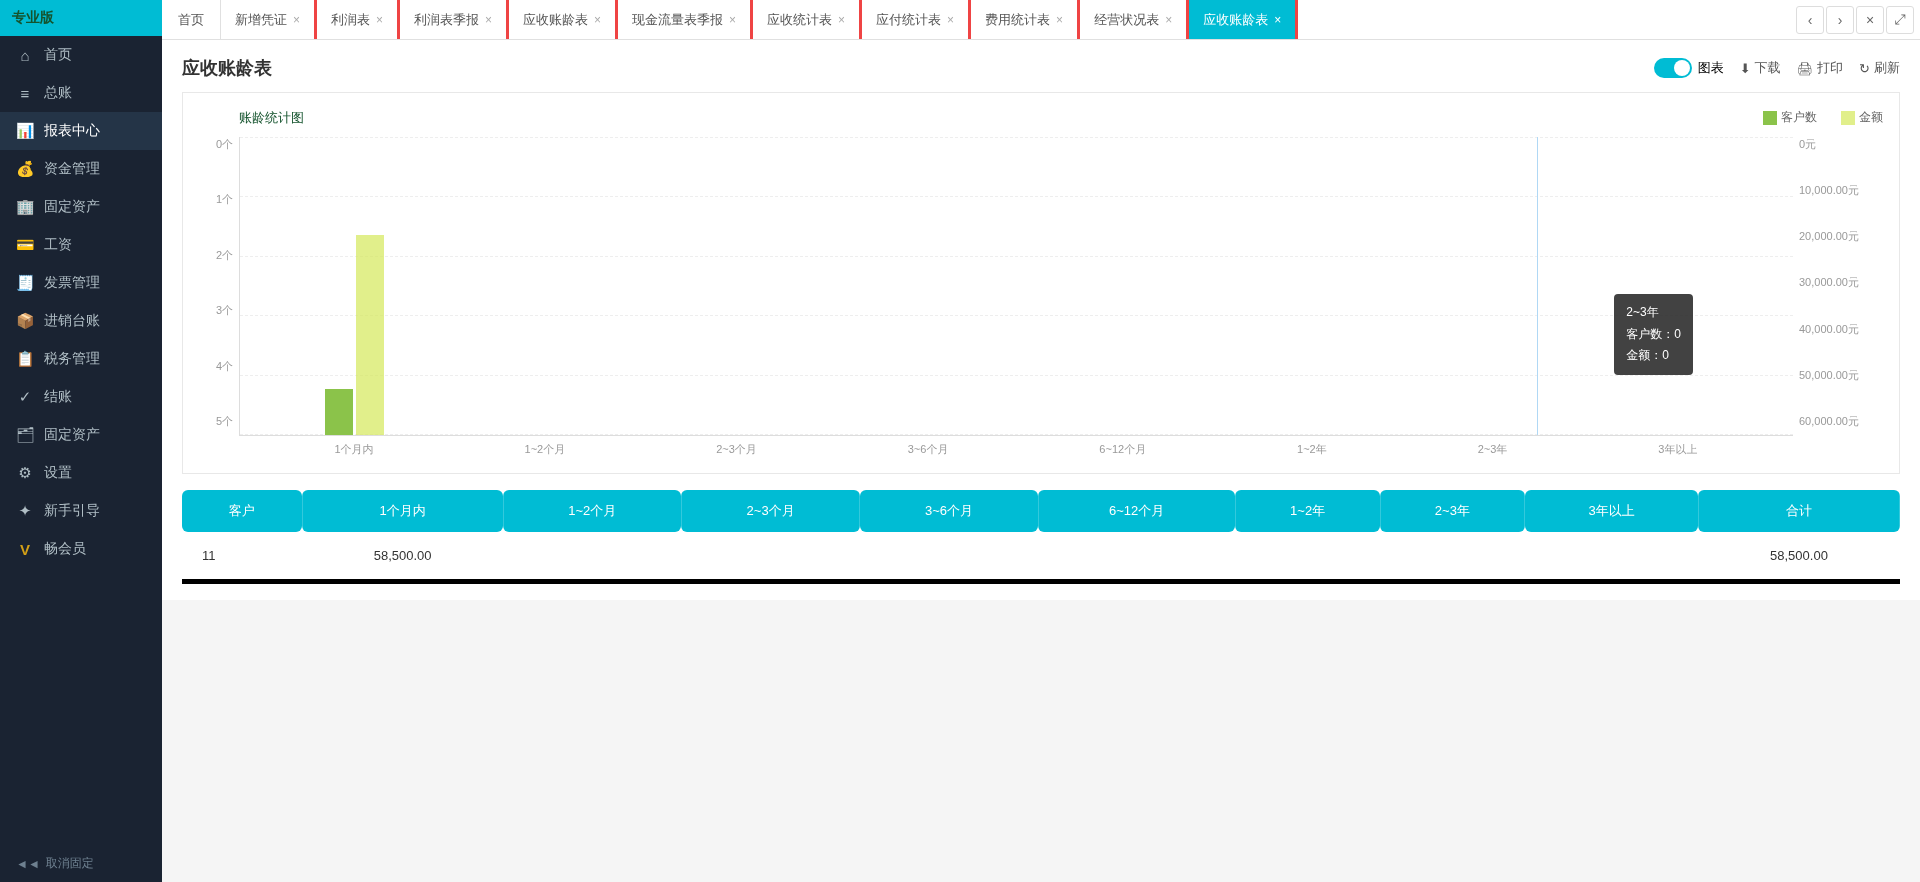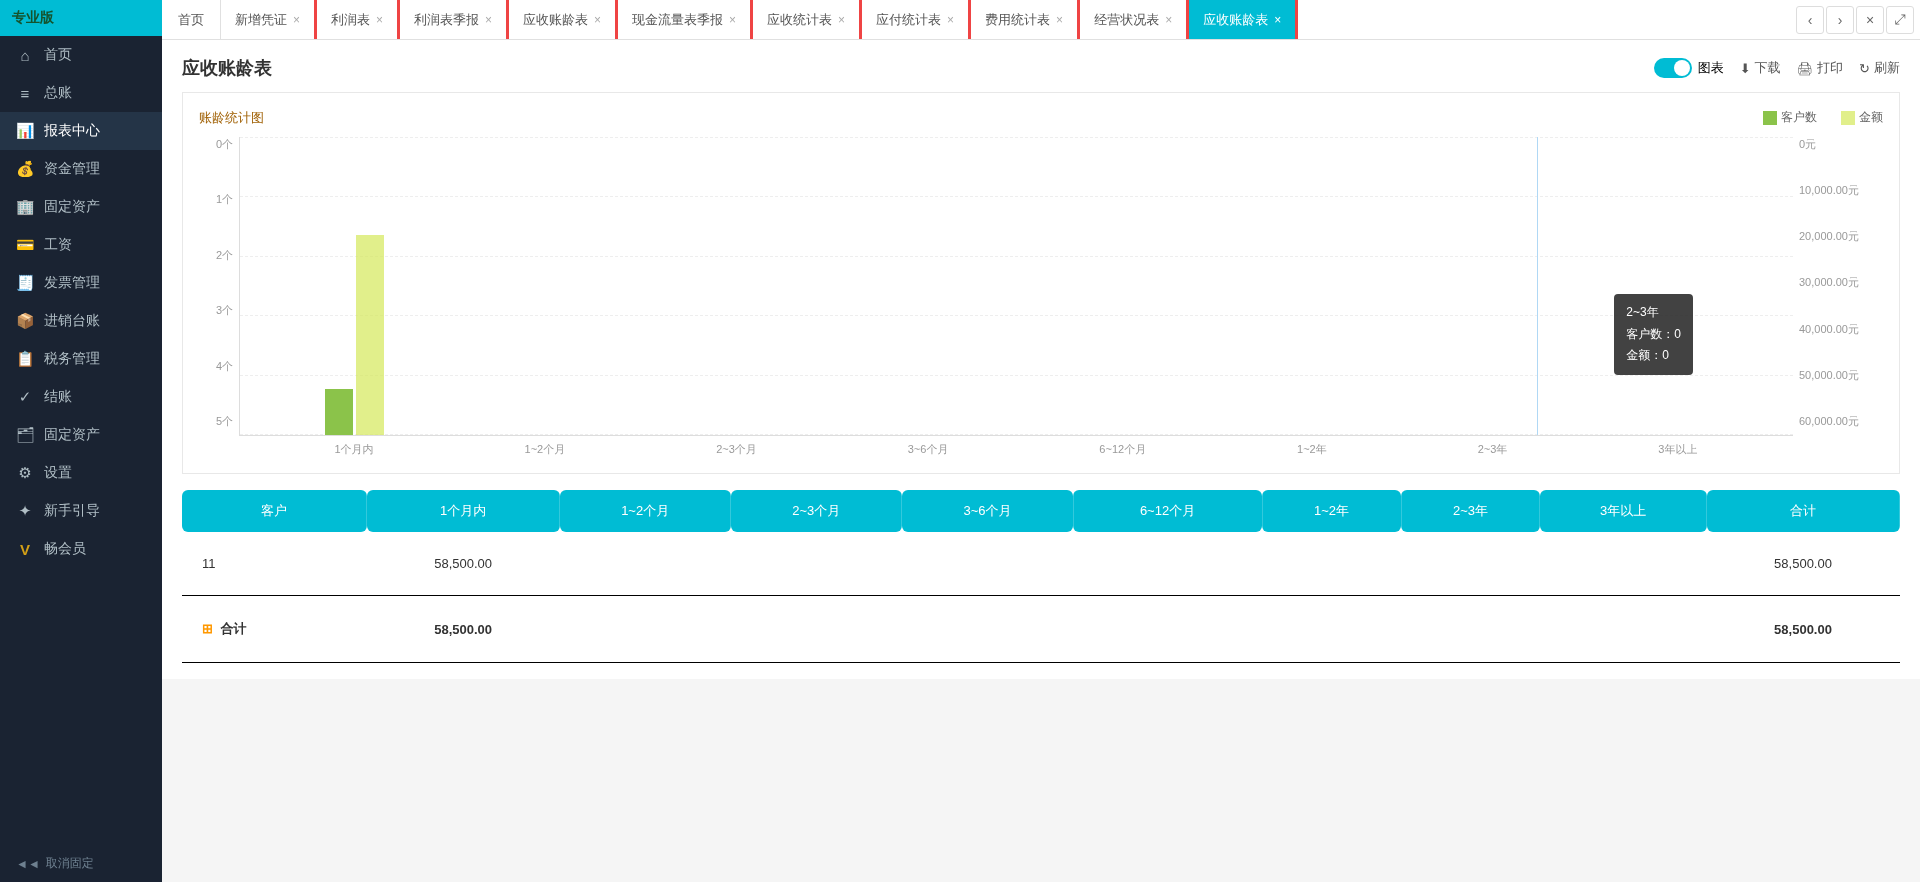"账龄统计图" .chart-title { color: #a16207 -> #14532d; margin-left: none -> 40px }
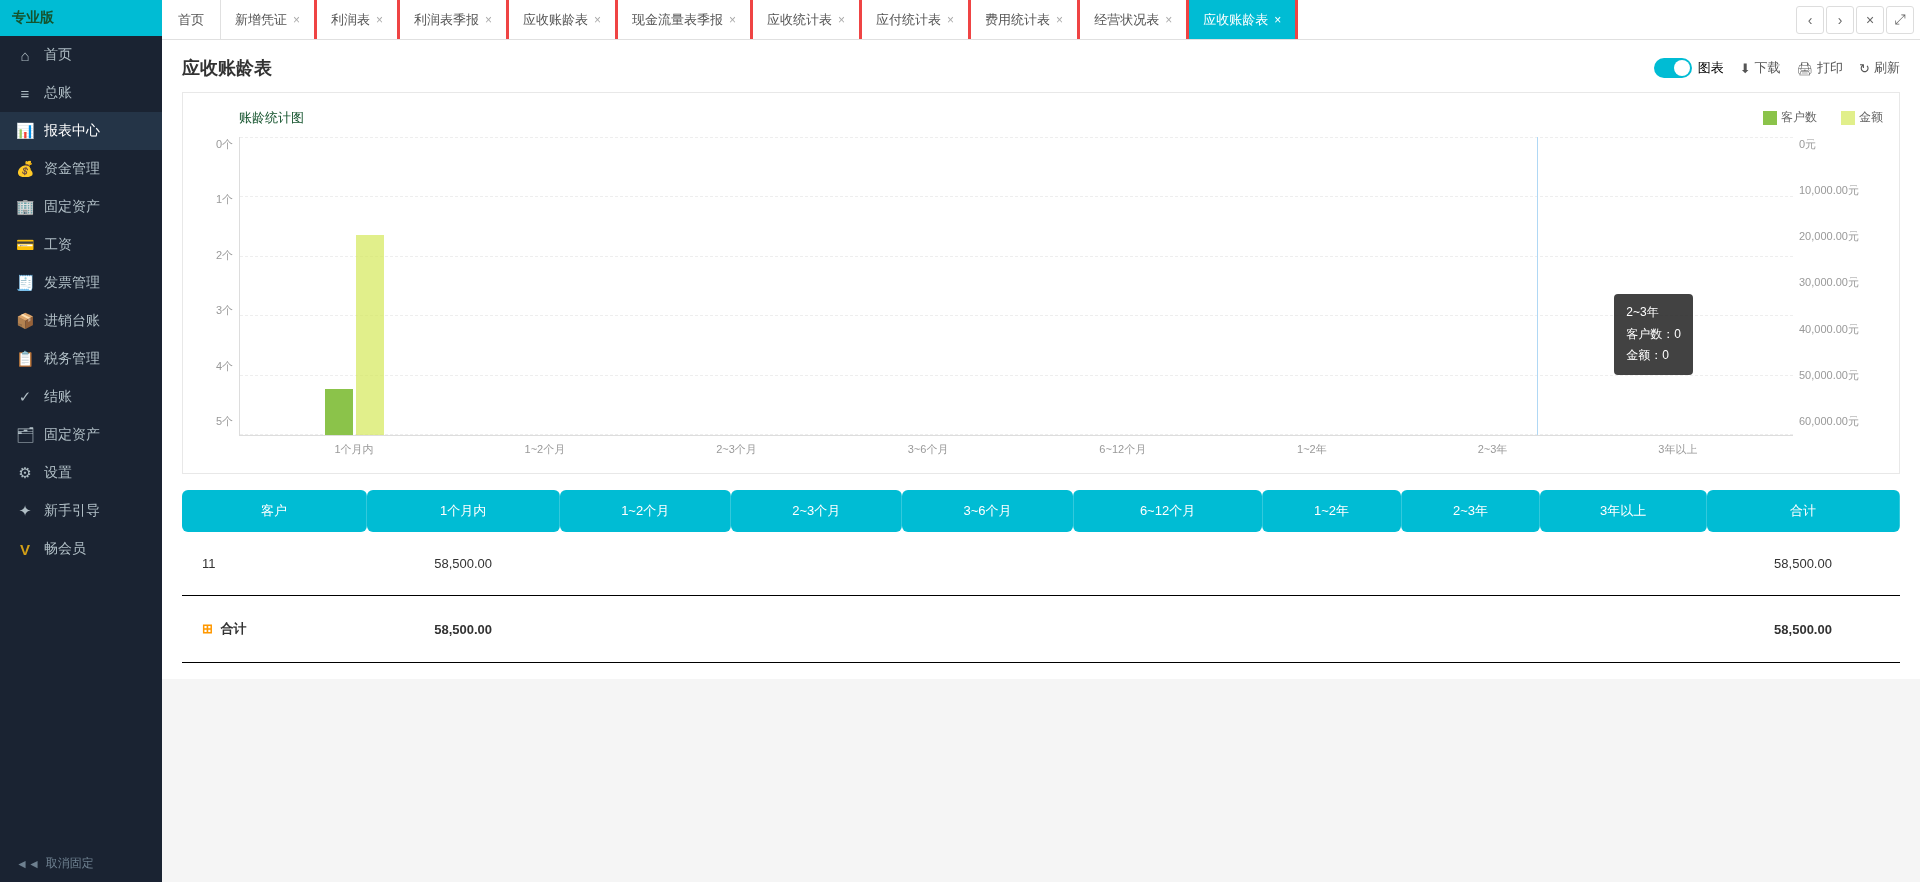"11" .data-table td { border-bottom: 1px solid #000000 -> 5px solid #000000; padding: 24px 10px -> 16px 10px }
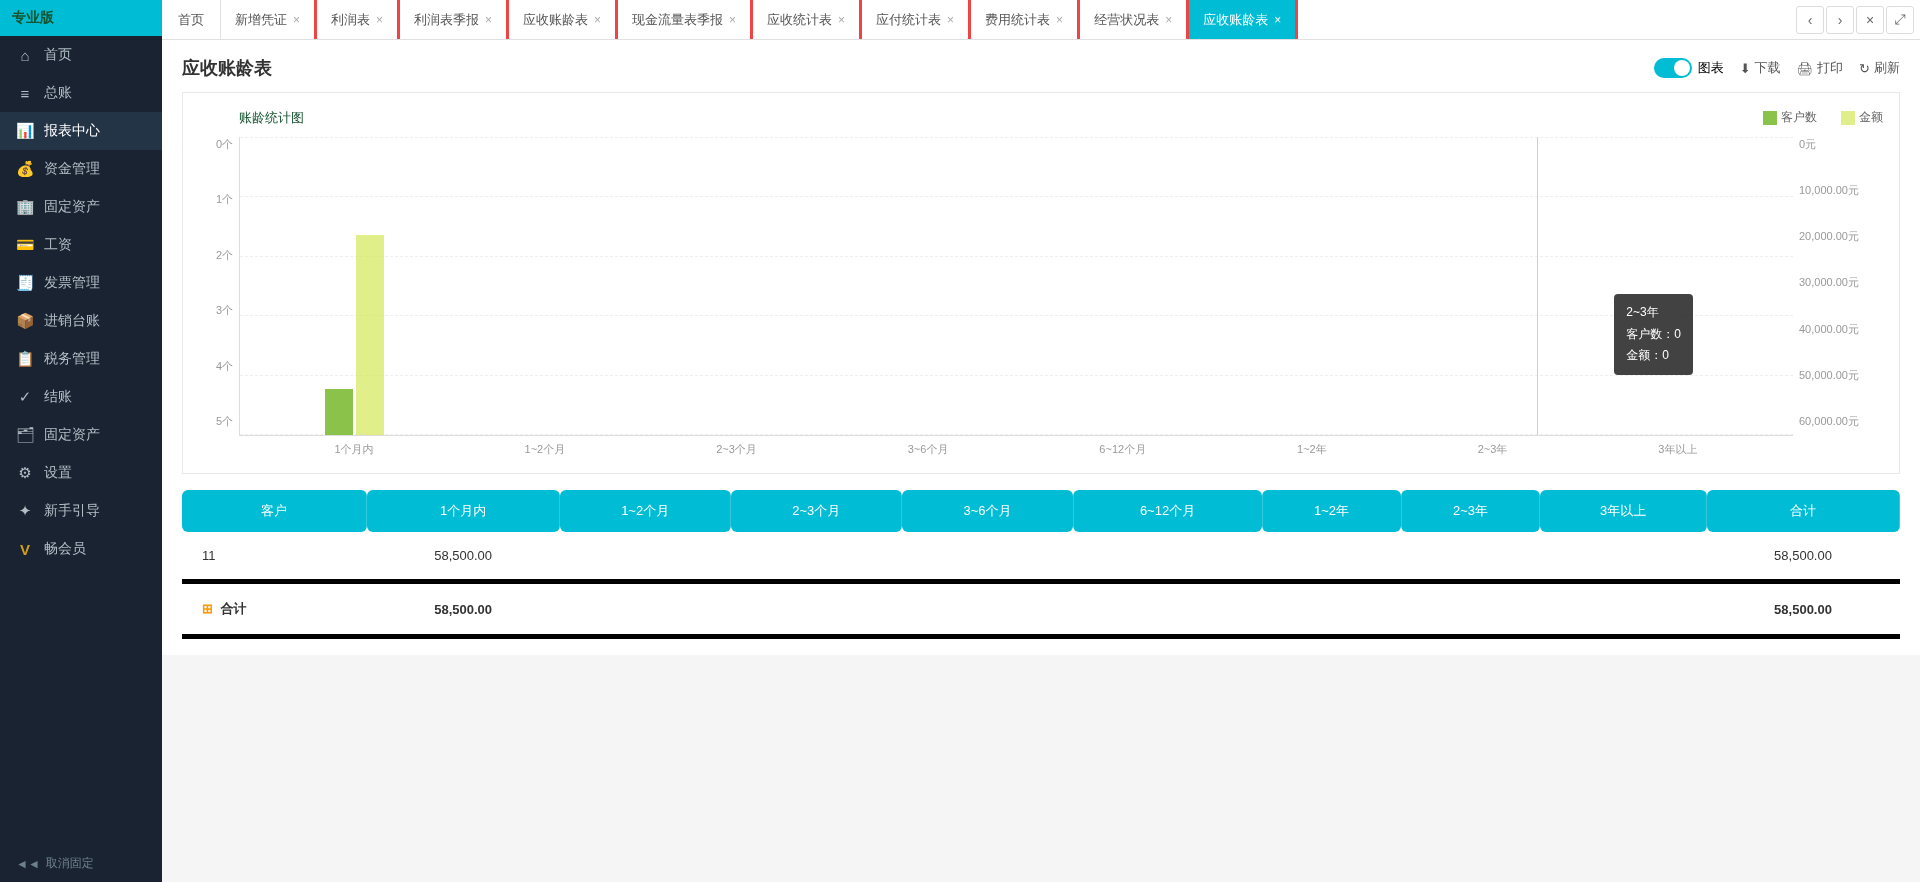"⊞ 合计" tr.total-row { html: <tr> <td> <span>⊞</span> <span>合计</span> </td> <td>58,500.00</td> <td></td> <td></td> <td></td> <td></td> <td></td> <td></td> <td></td> <td>58,500.00</td> </tr> -> none }
